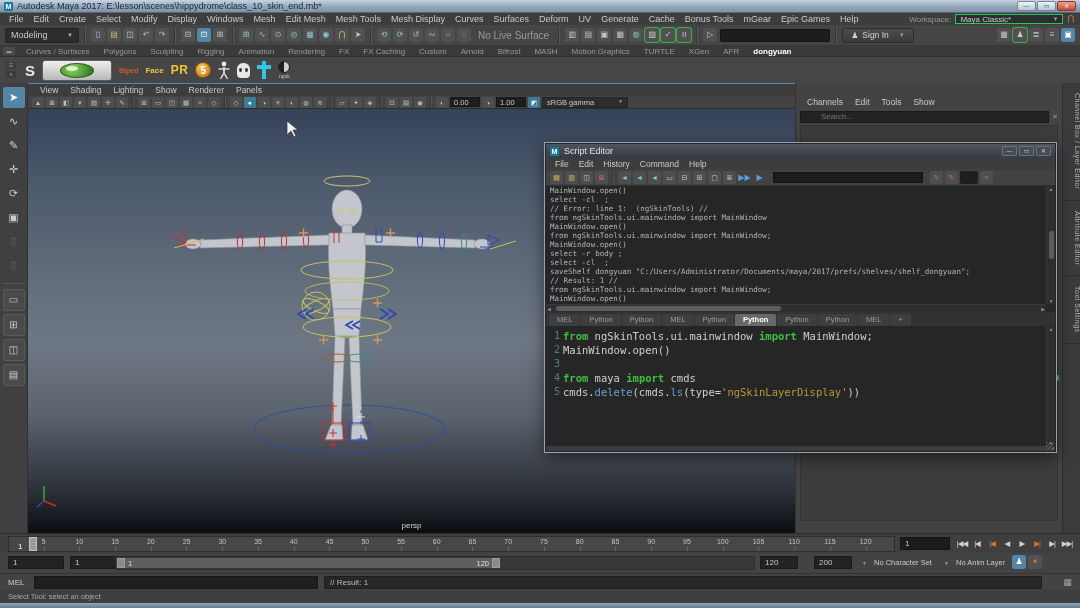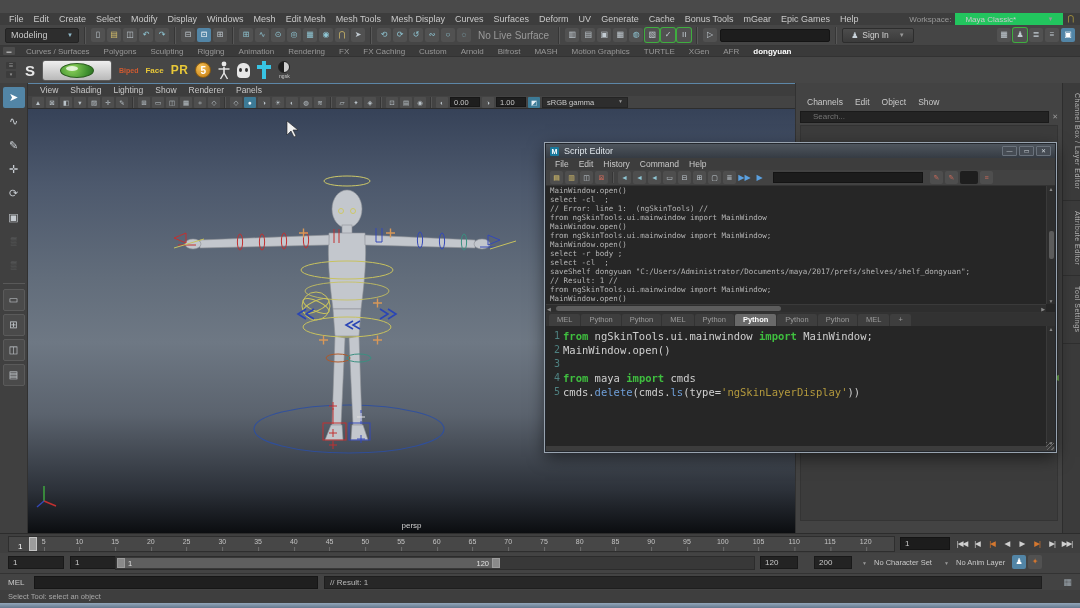"Autodesk Maya 2017:" div.abs { html: none -> <div> <span>M</span> <span>Autodesk Maya 2017: E:\lesson\scenes\hippydrome\class_10_skin_end.mb*</span> <span> <span>—</span> <span>▭</span> <span>✕</span> </span> </div> }
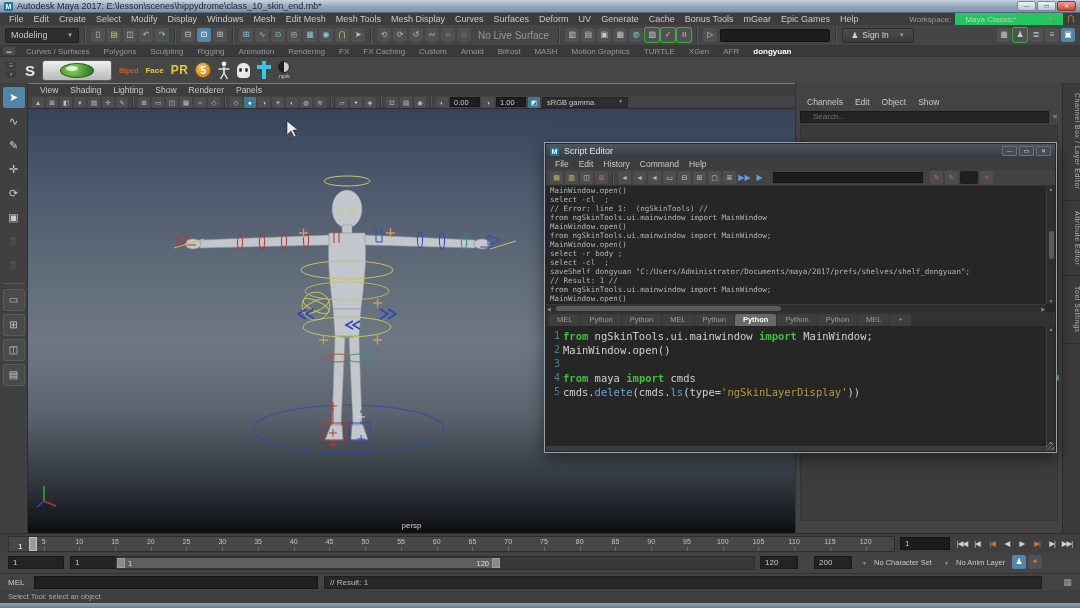"Maya Classic*" .wsval { border: 6px solid #22c55e -> 1px solid #22c55e }
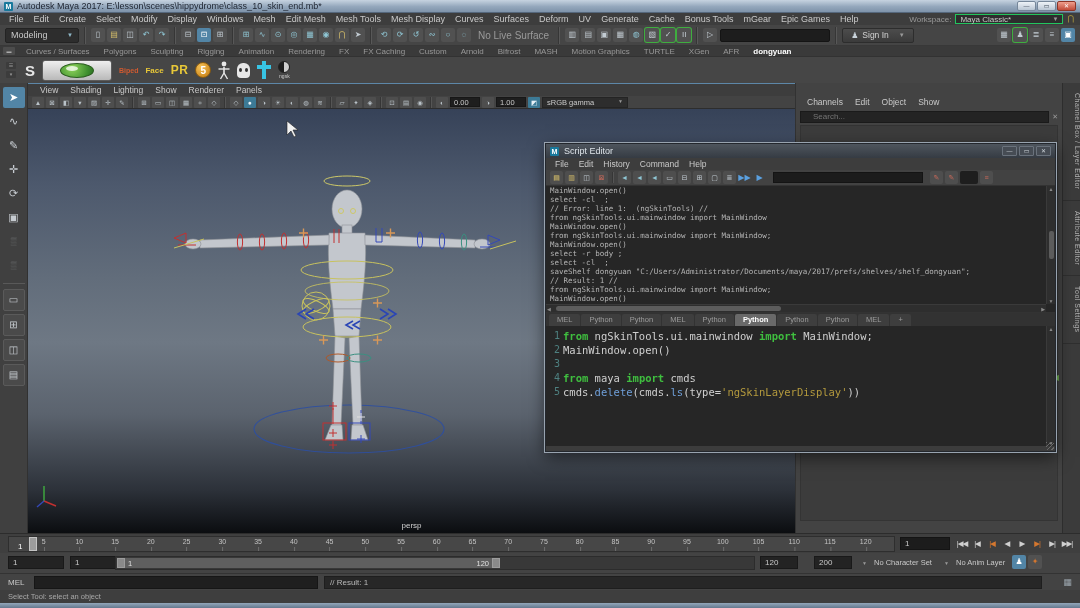"Object" span.mi { text: Object -> Tools }
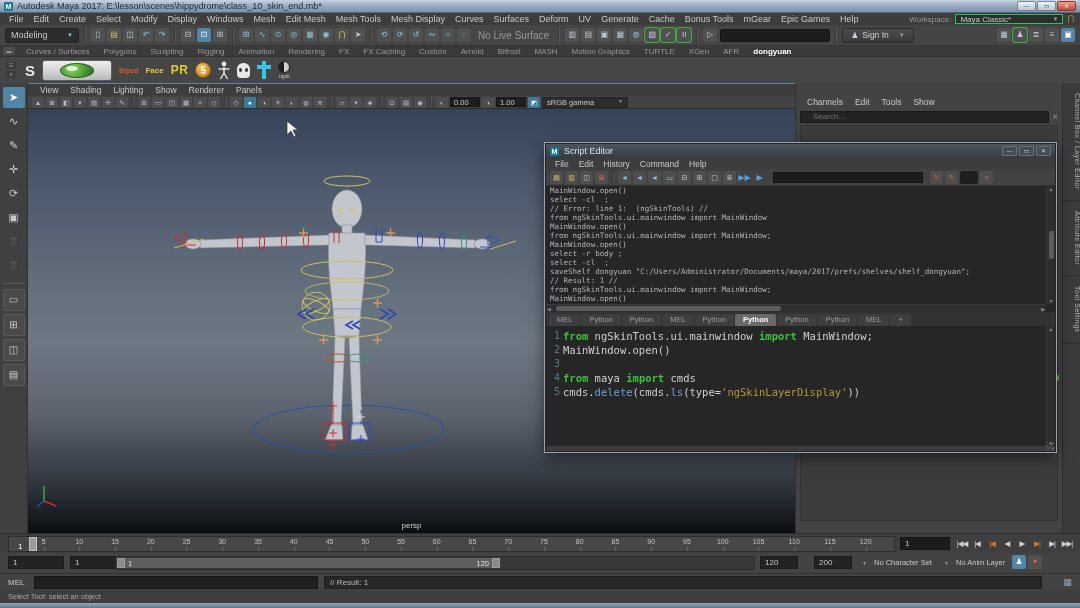"Search..." #cbsearch input { padding: 0 12px -> 0 20px }
